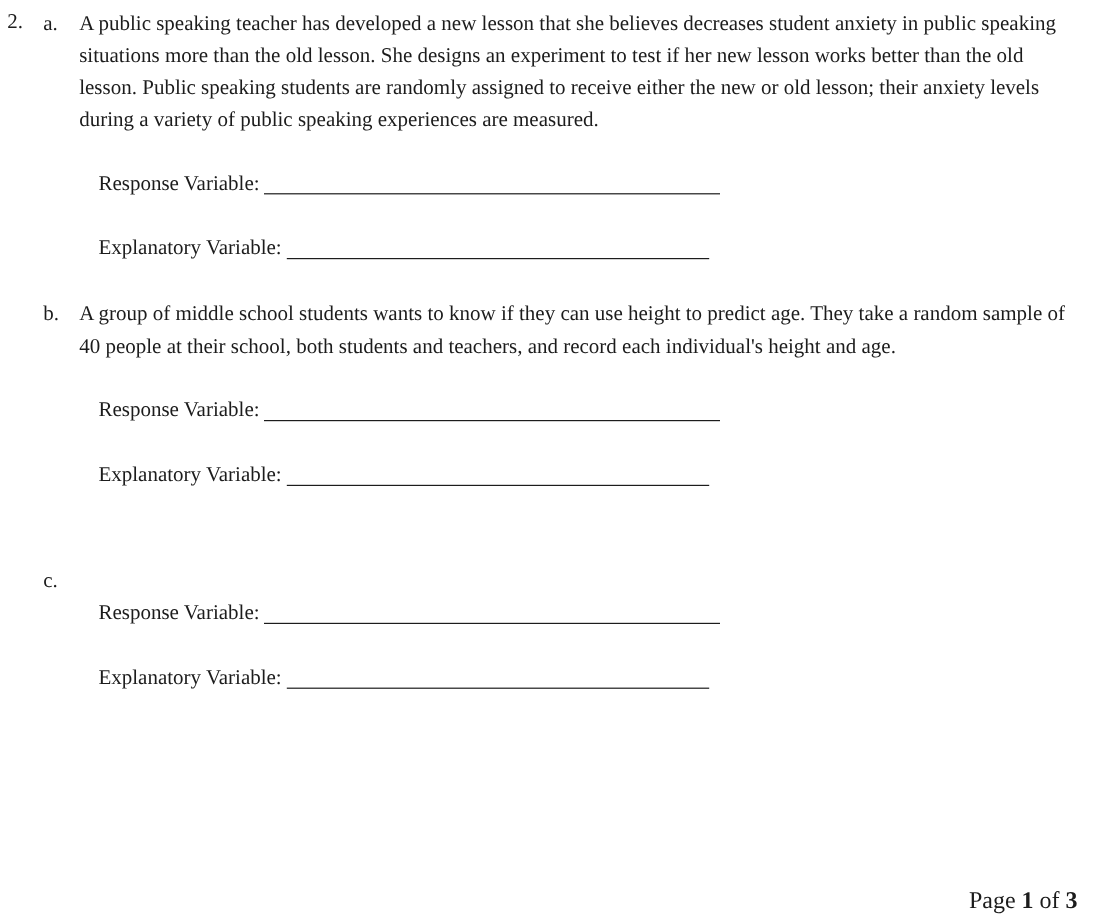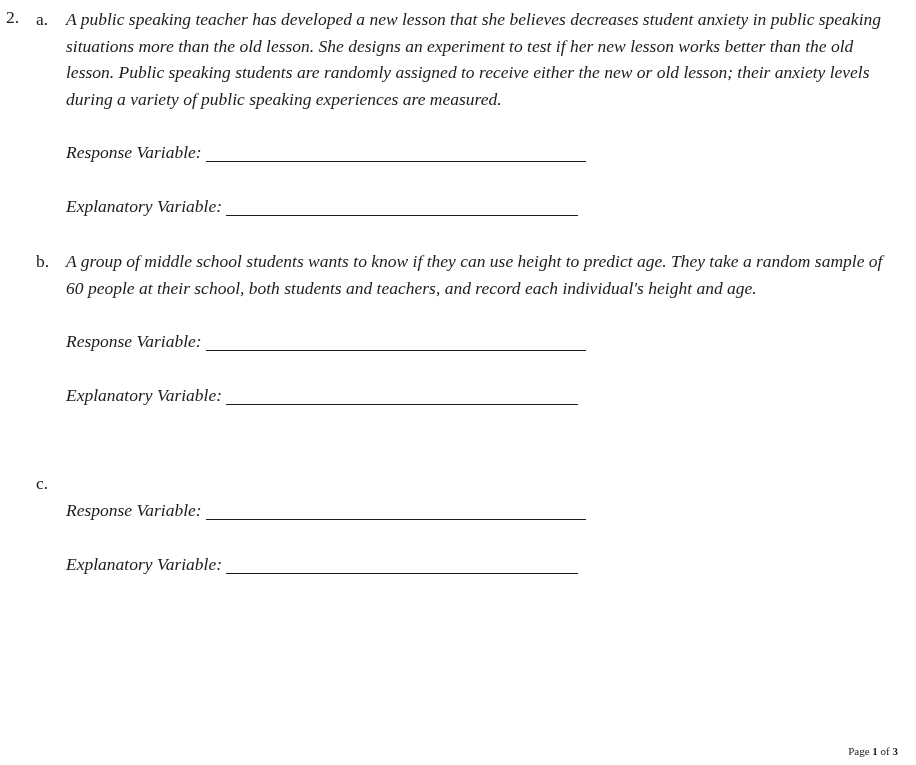"A public speaking teacher has" .sbody { font-style: italic -> none }
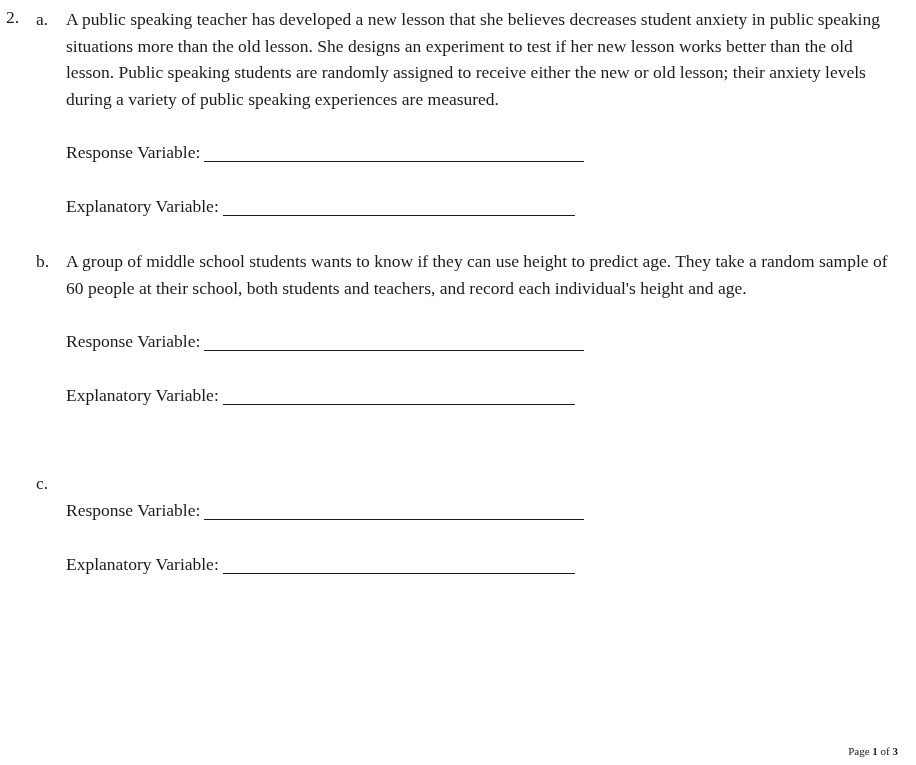"Response Variable:" .blank-line { margin-left: none -> 16px }
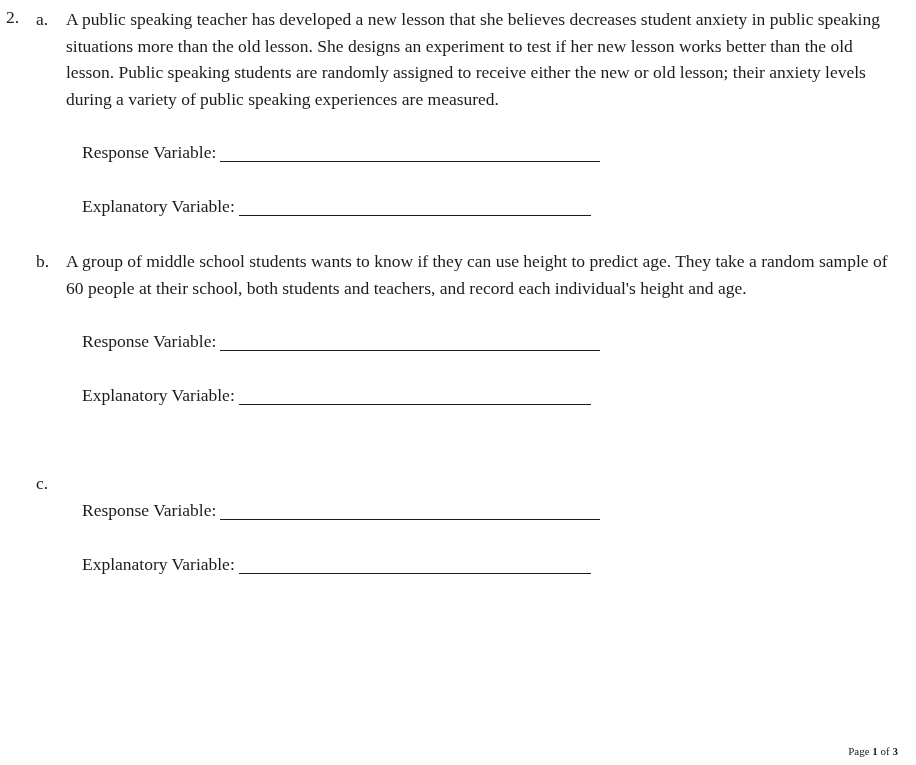"A group of middle school" p.stext { text: 60 -> 40 }
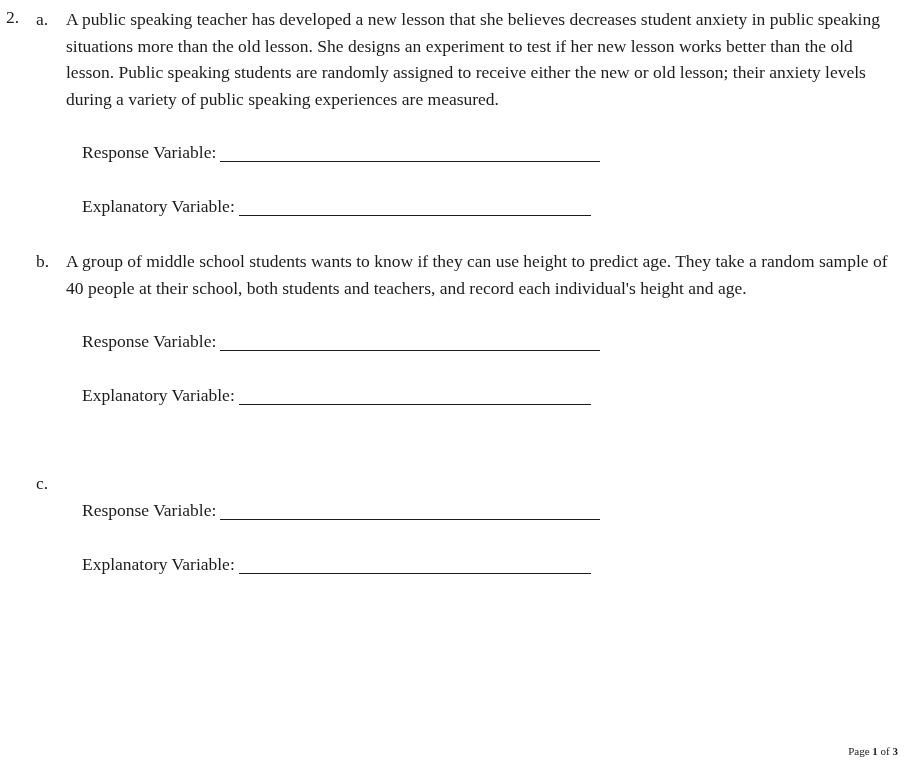"Page 1 of 3" .footer { font-size: 11px -> 20px }
